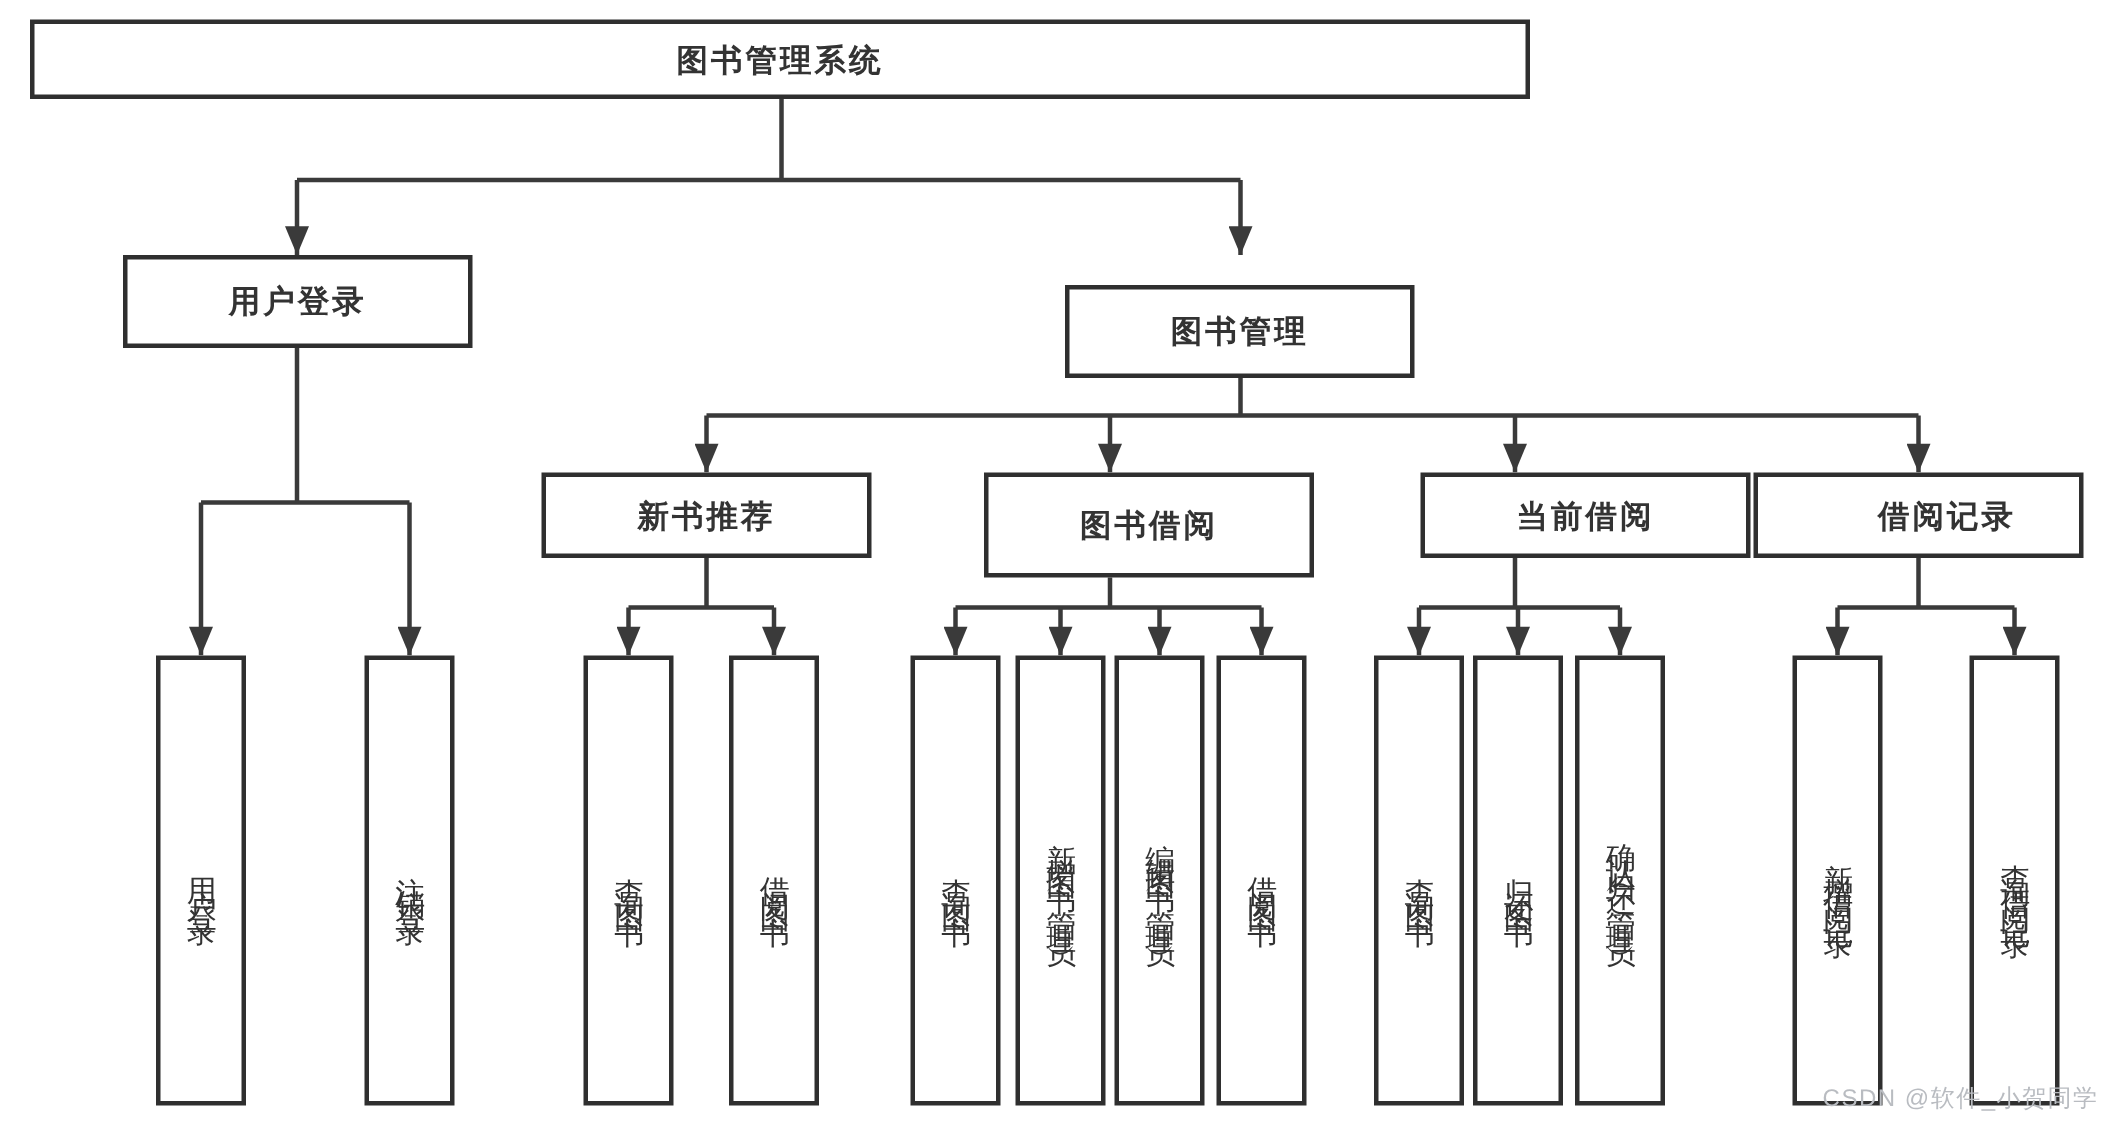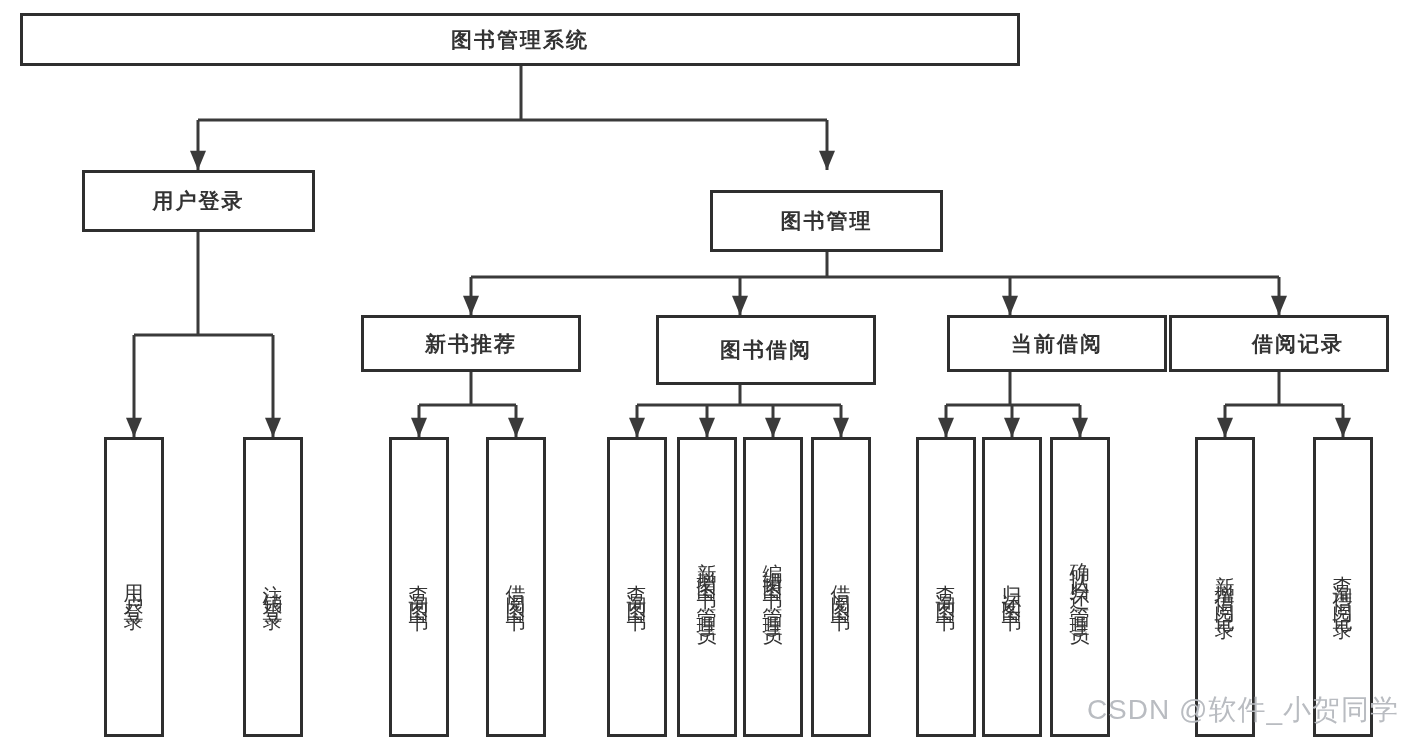"CSDN @软件_小贺同学" .watermark { bottom: 18px -> 4px; font-size: 28px -> 16px }
